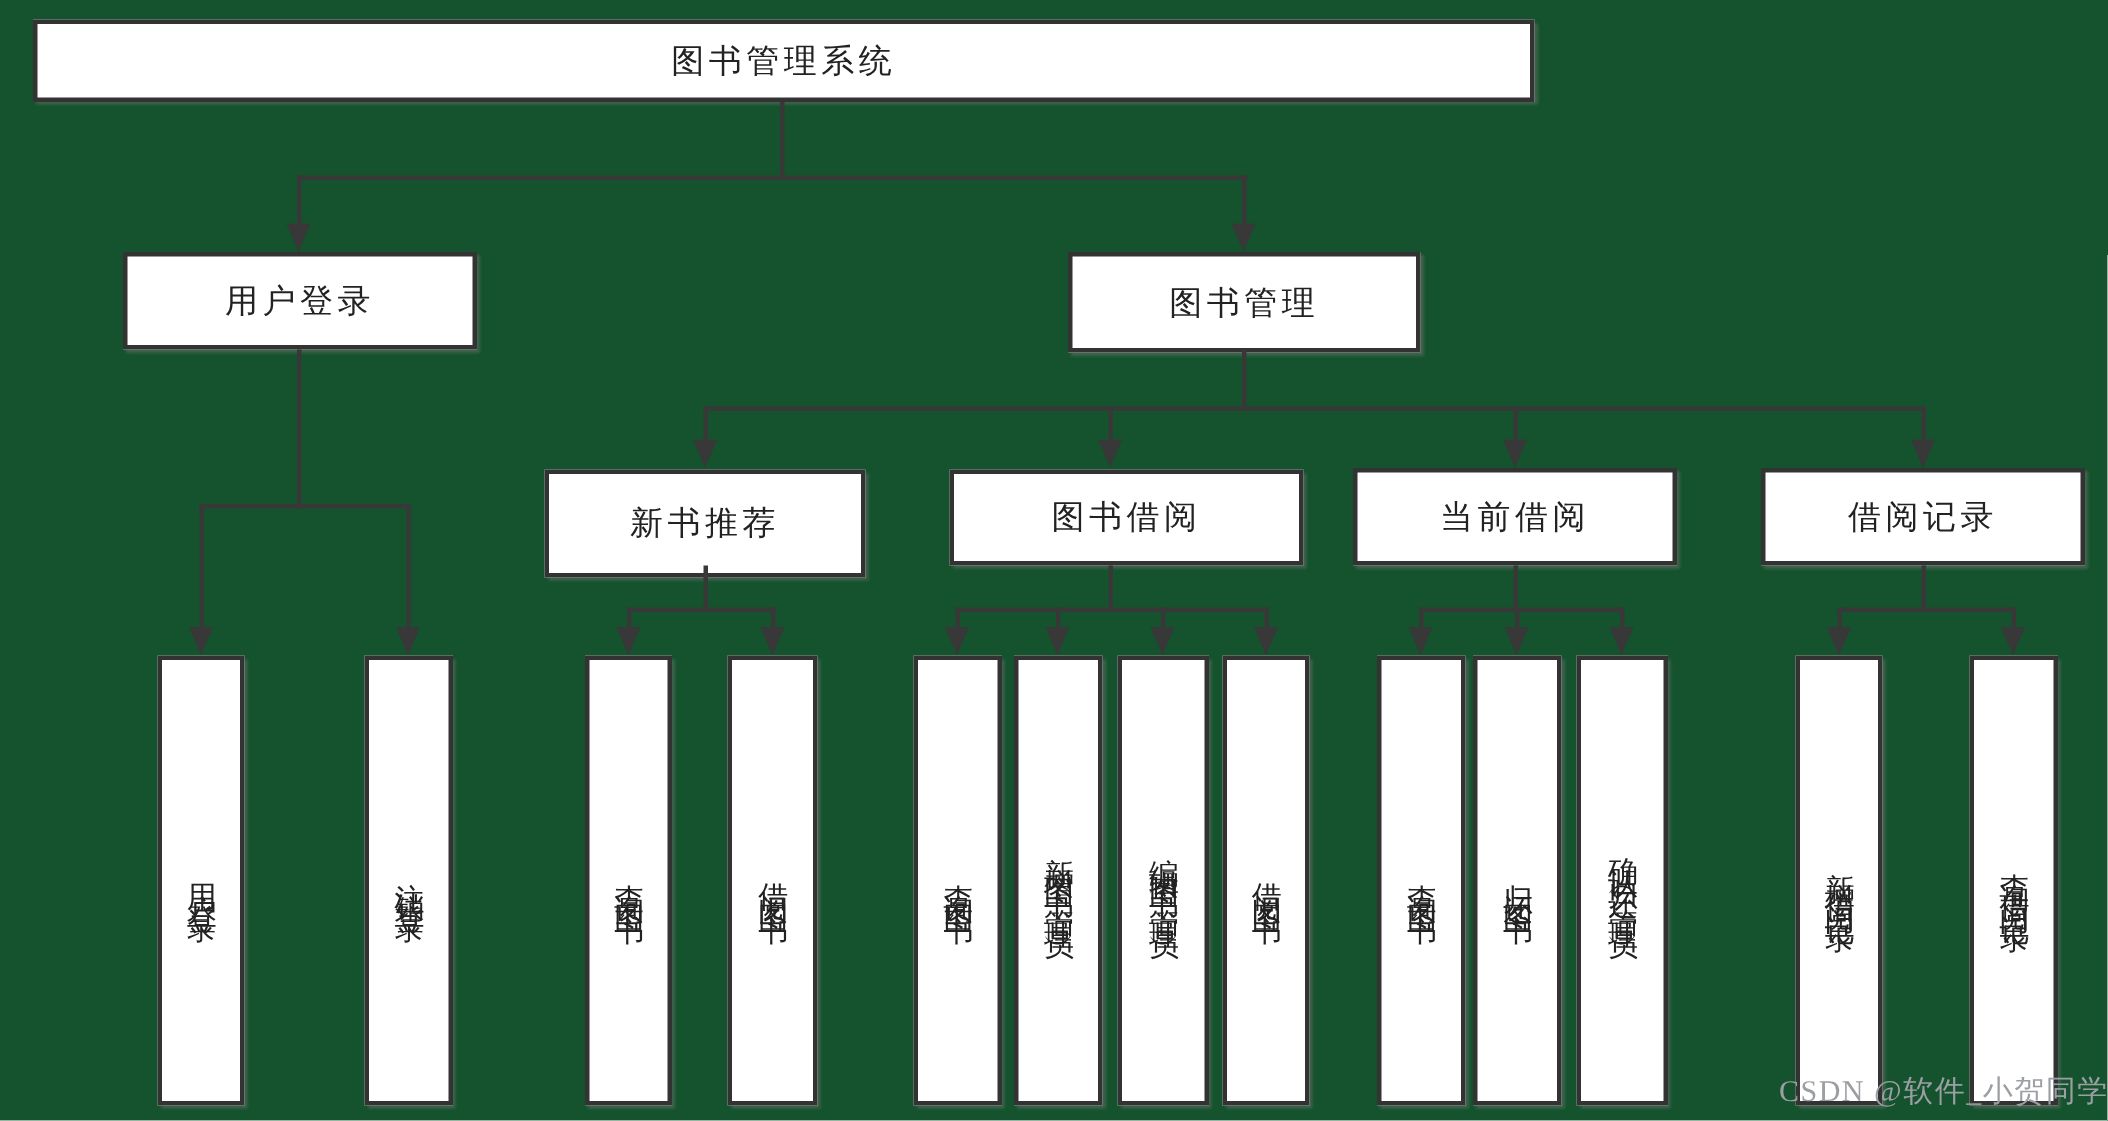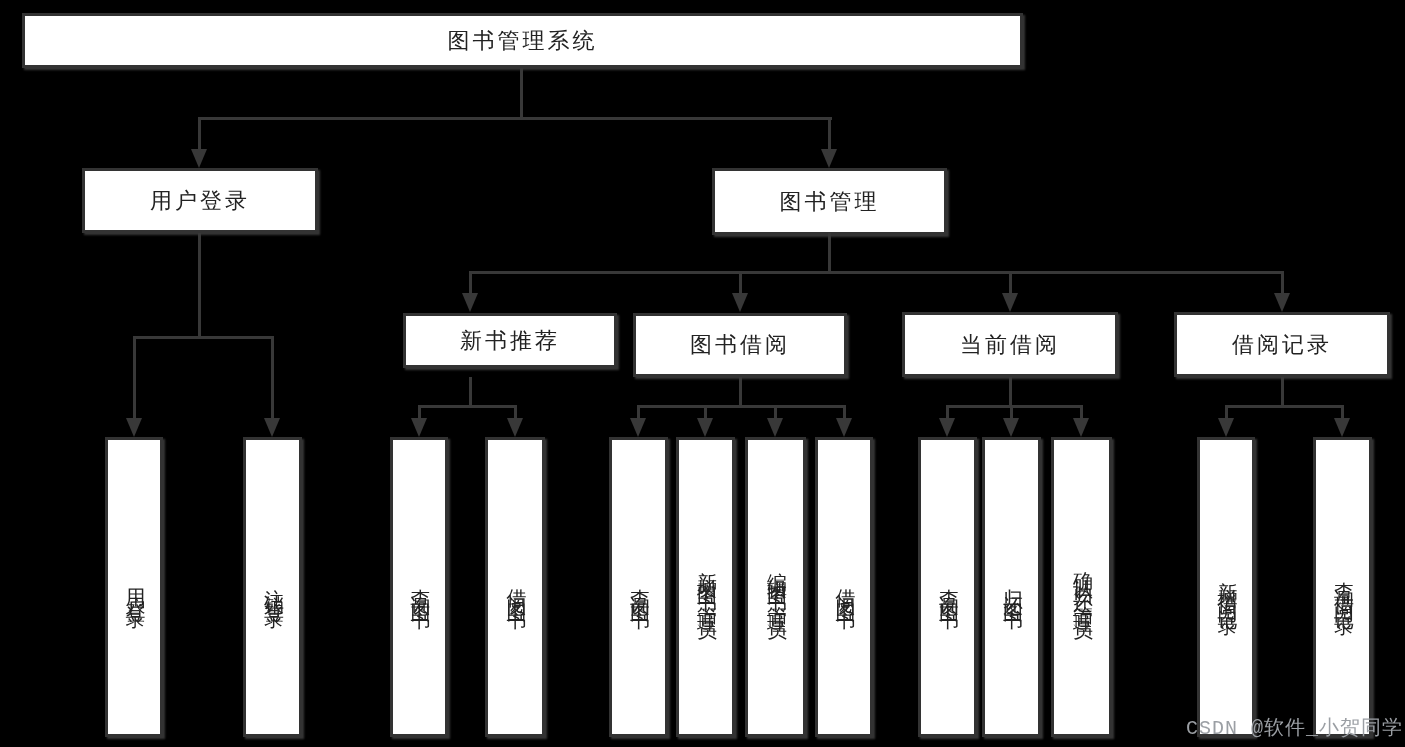"图书管理系统" .stage { background: #000000 -> #14532d; font-family: Liberation Mono, monospace -> Liberation Serif, serif }
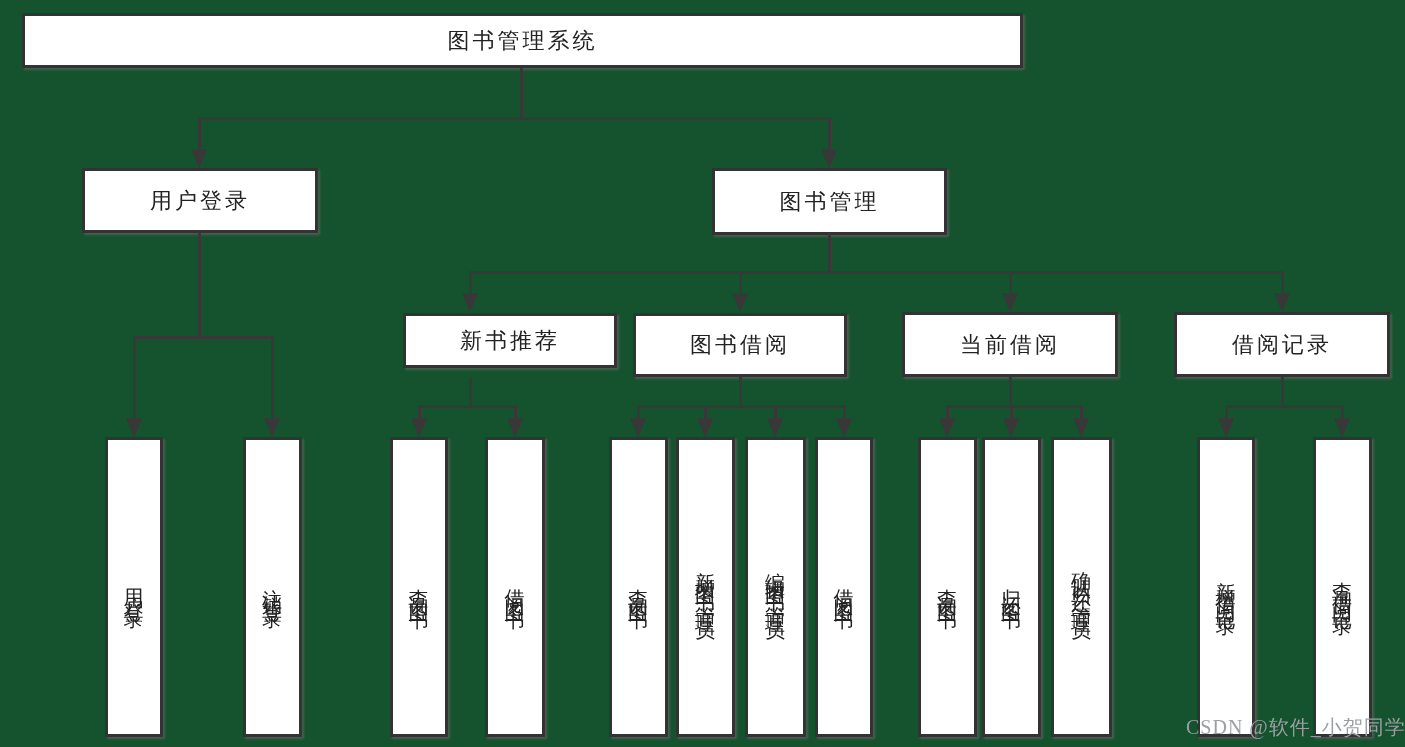"新书推荐" div.node { height: 55px -> 72px; margin-left: 40px -> none }
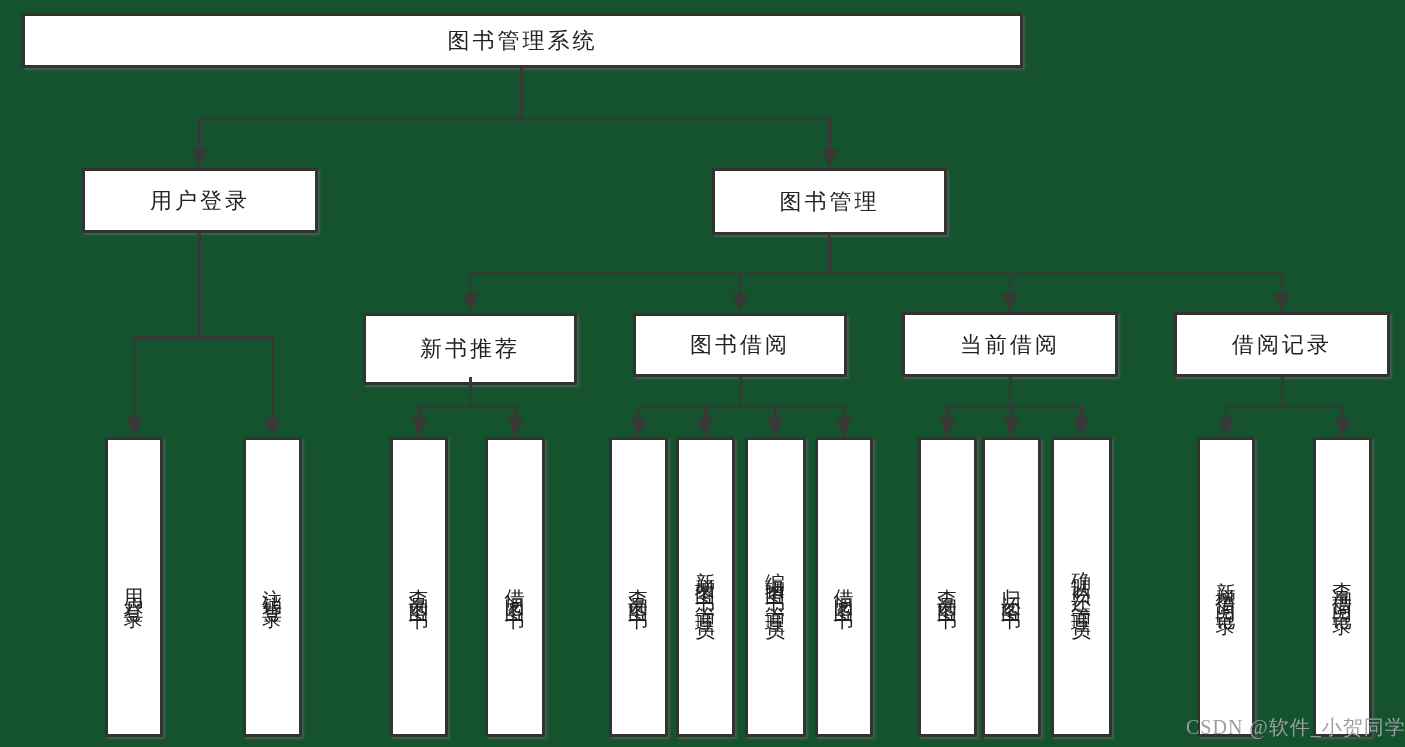"图书借阅" div.node { width: 214px -> 236px }
